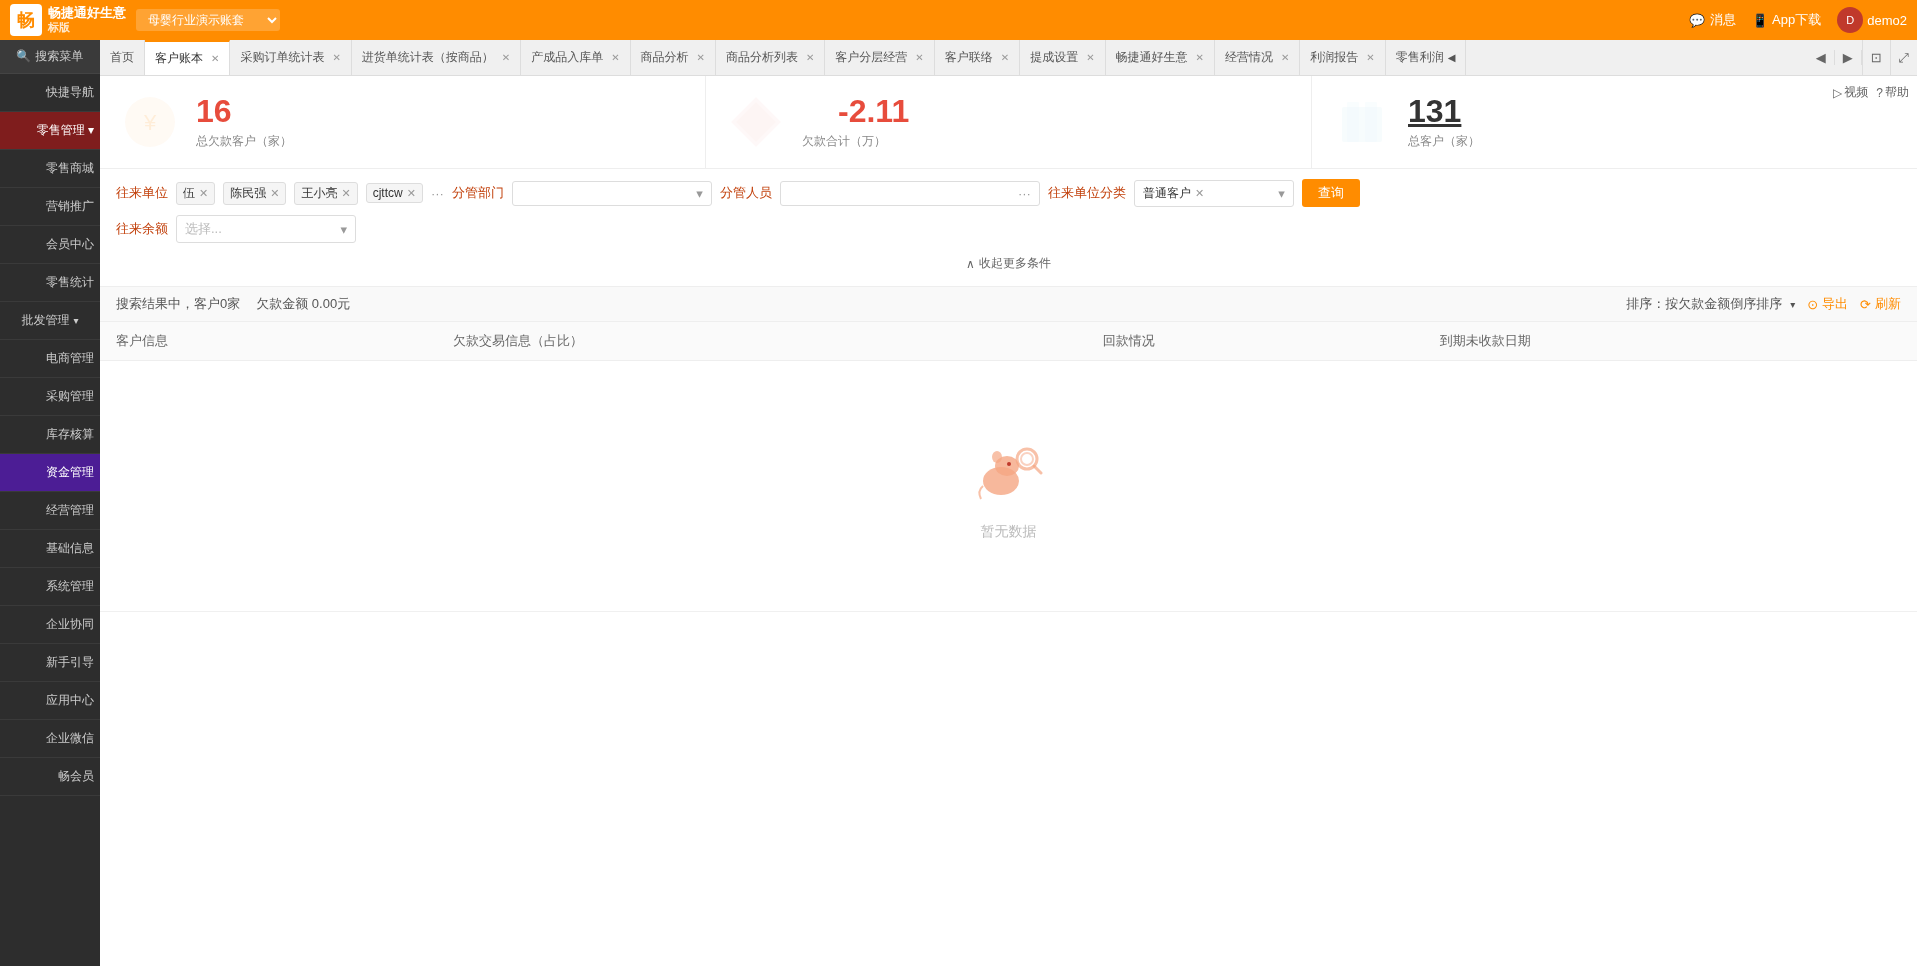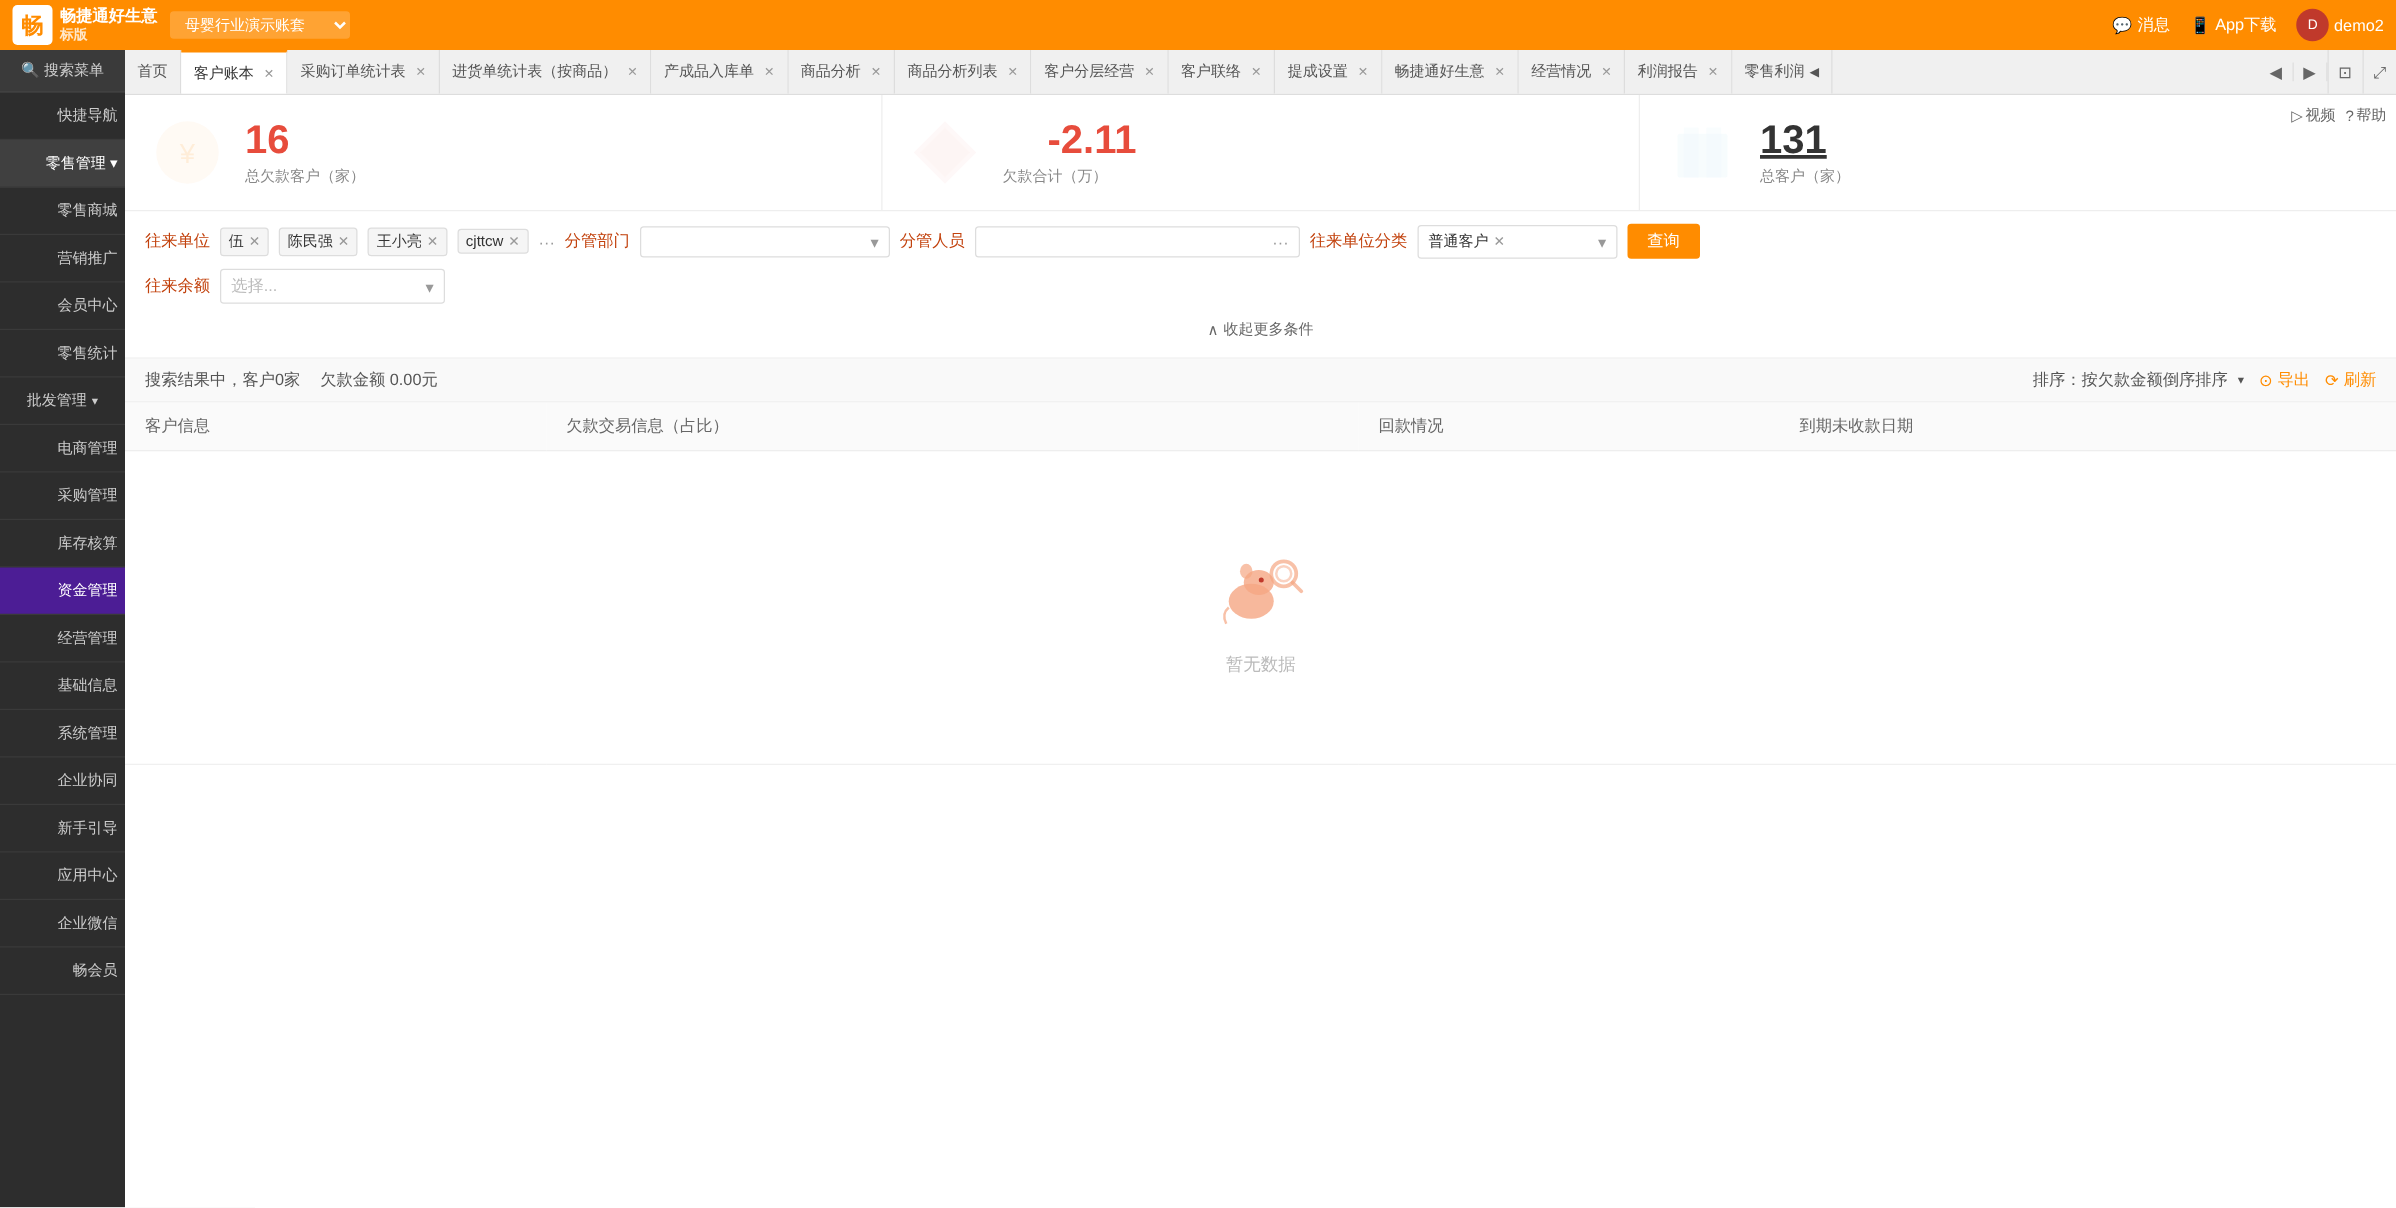"零售管理 ▾" div.sidebar-nav-item { background: #404040 -> #7f1d1d }
